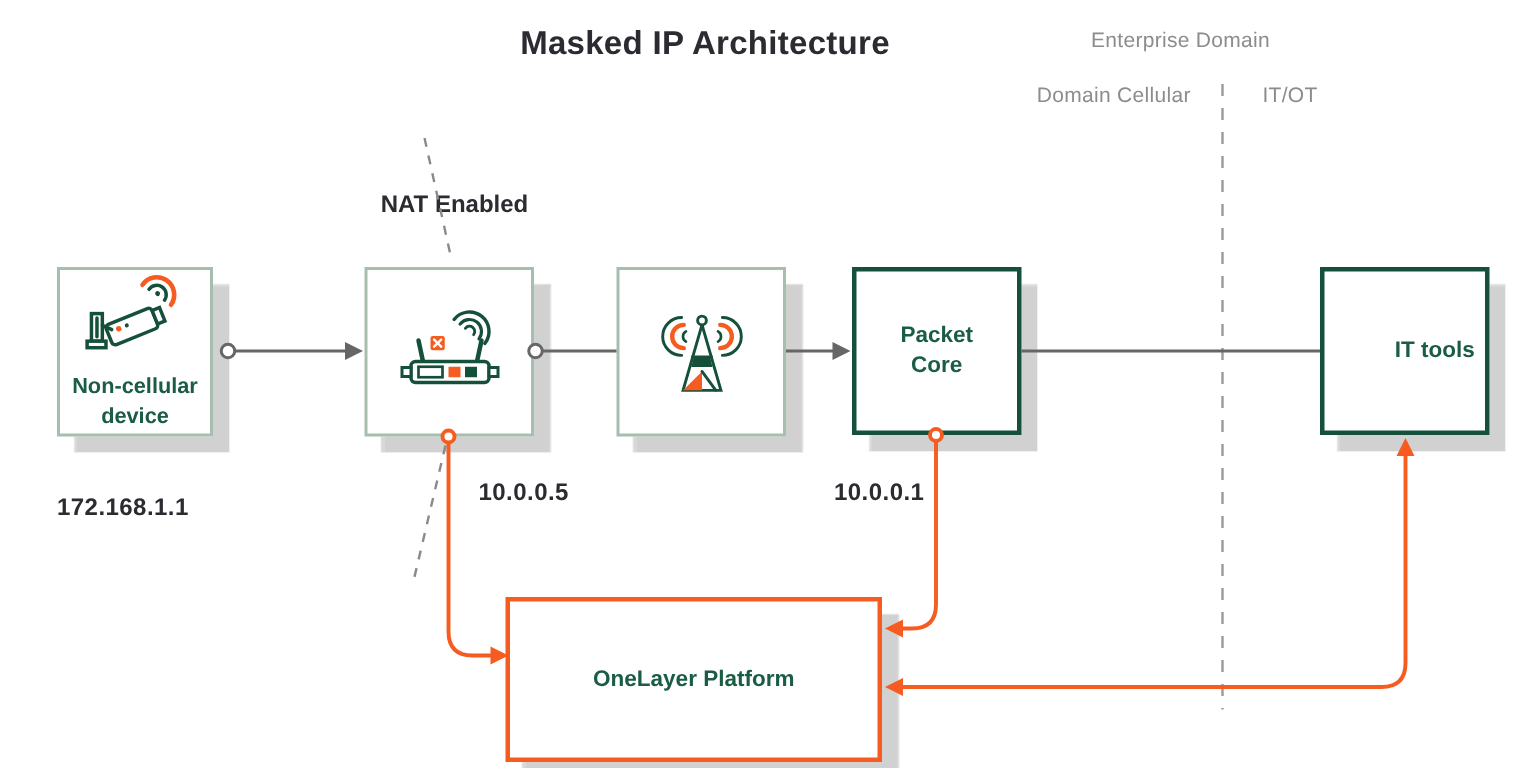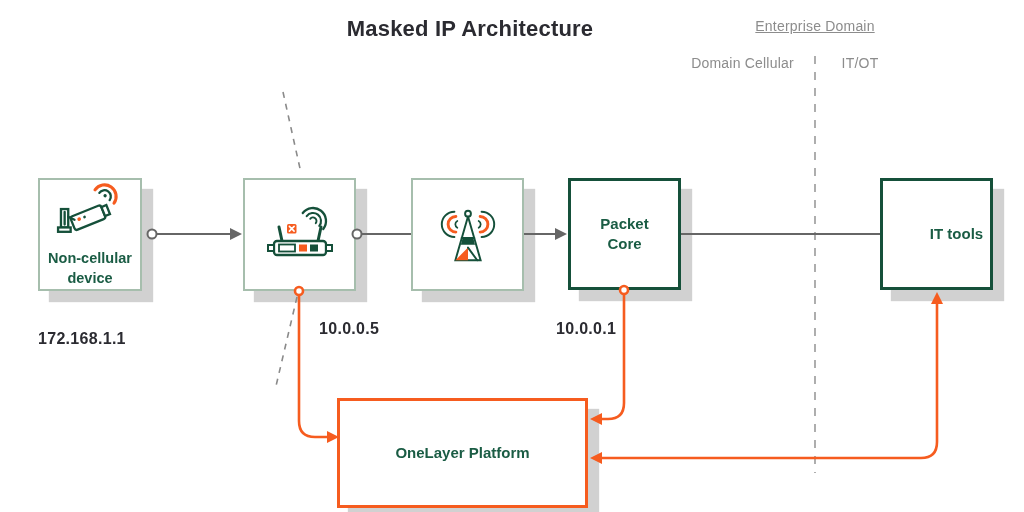"Enterprise Domain" .zone-header { left: 700px -> 672px; text-decoration: underline -> none }
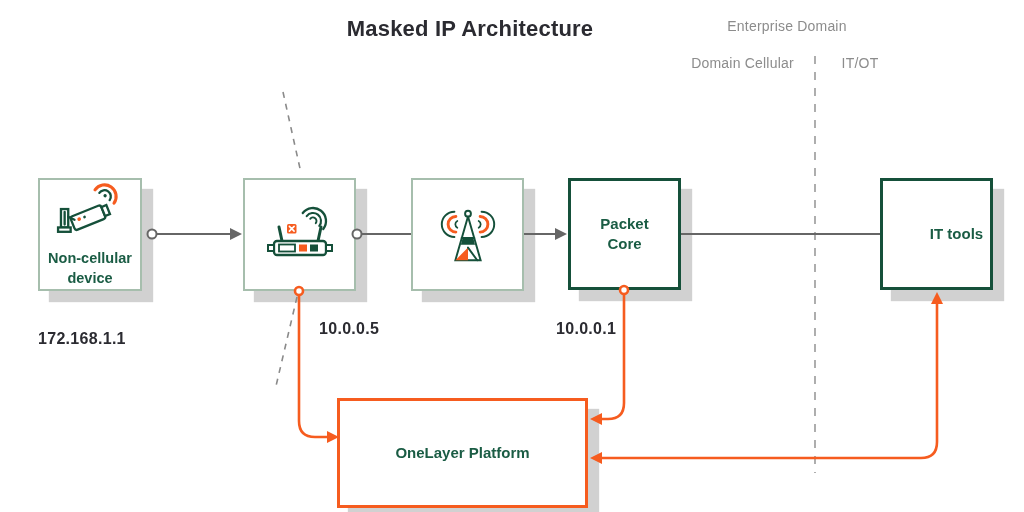"NAT Enabled" div.nat-label { html: none -> <div>NAT Enabled</div> }
